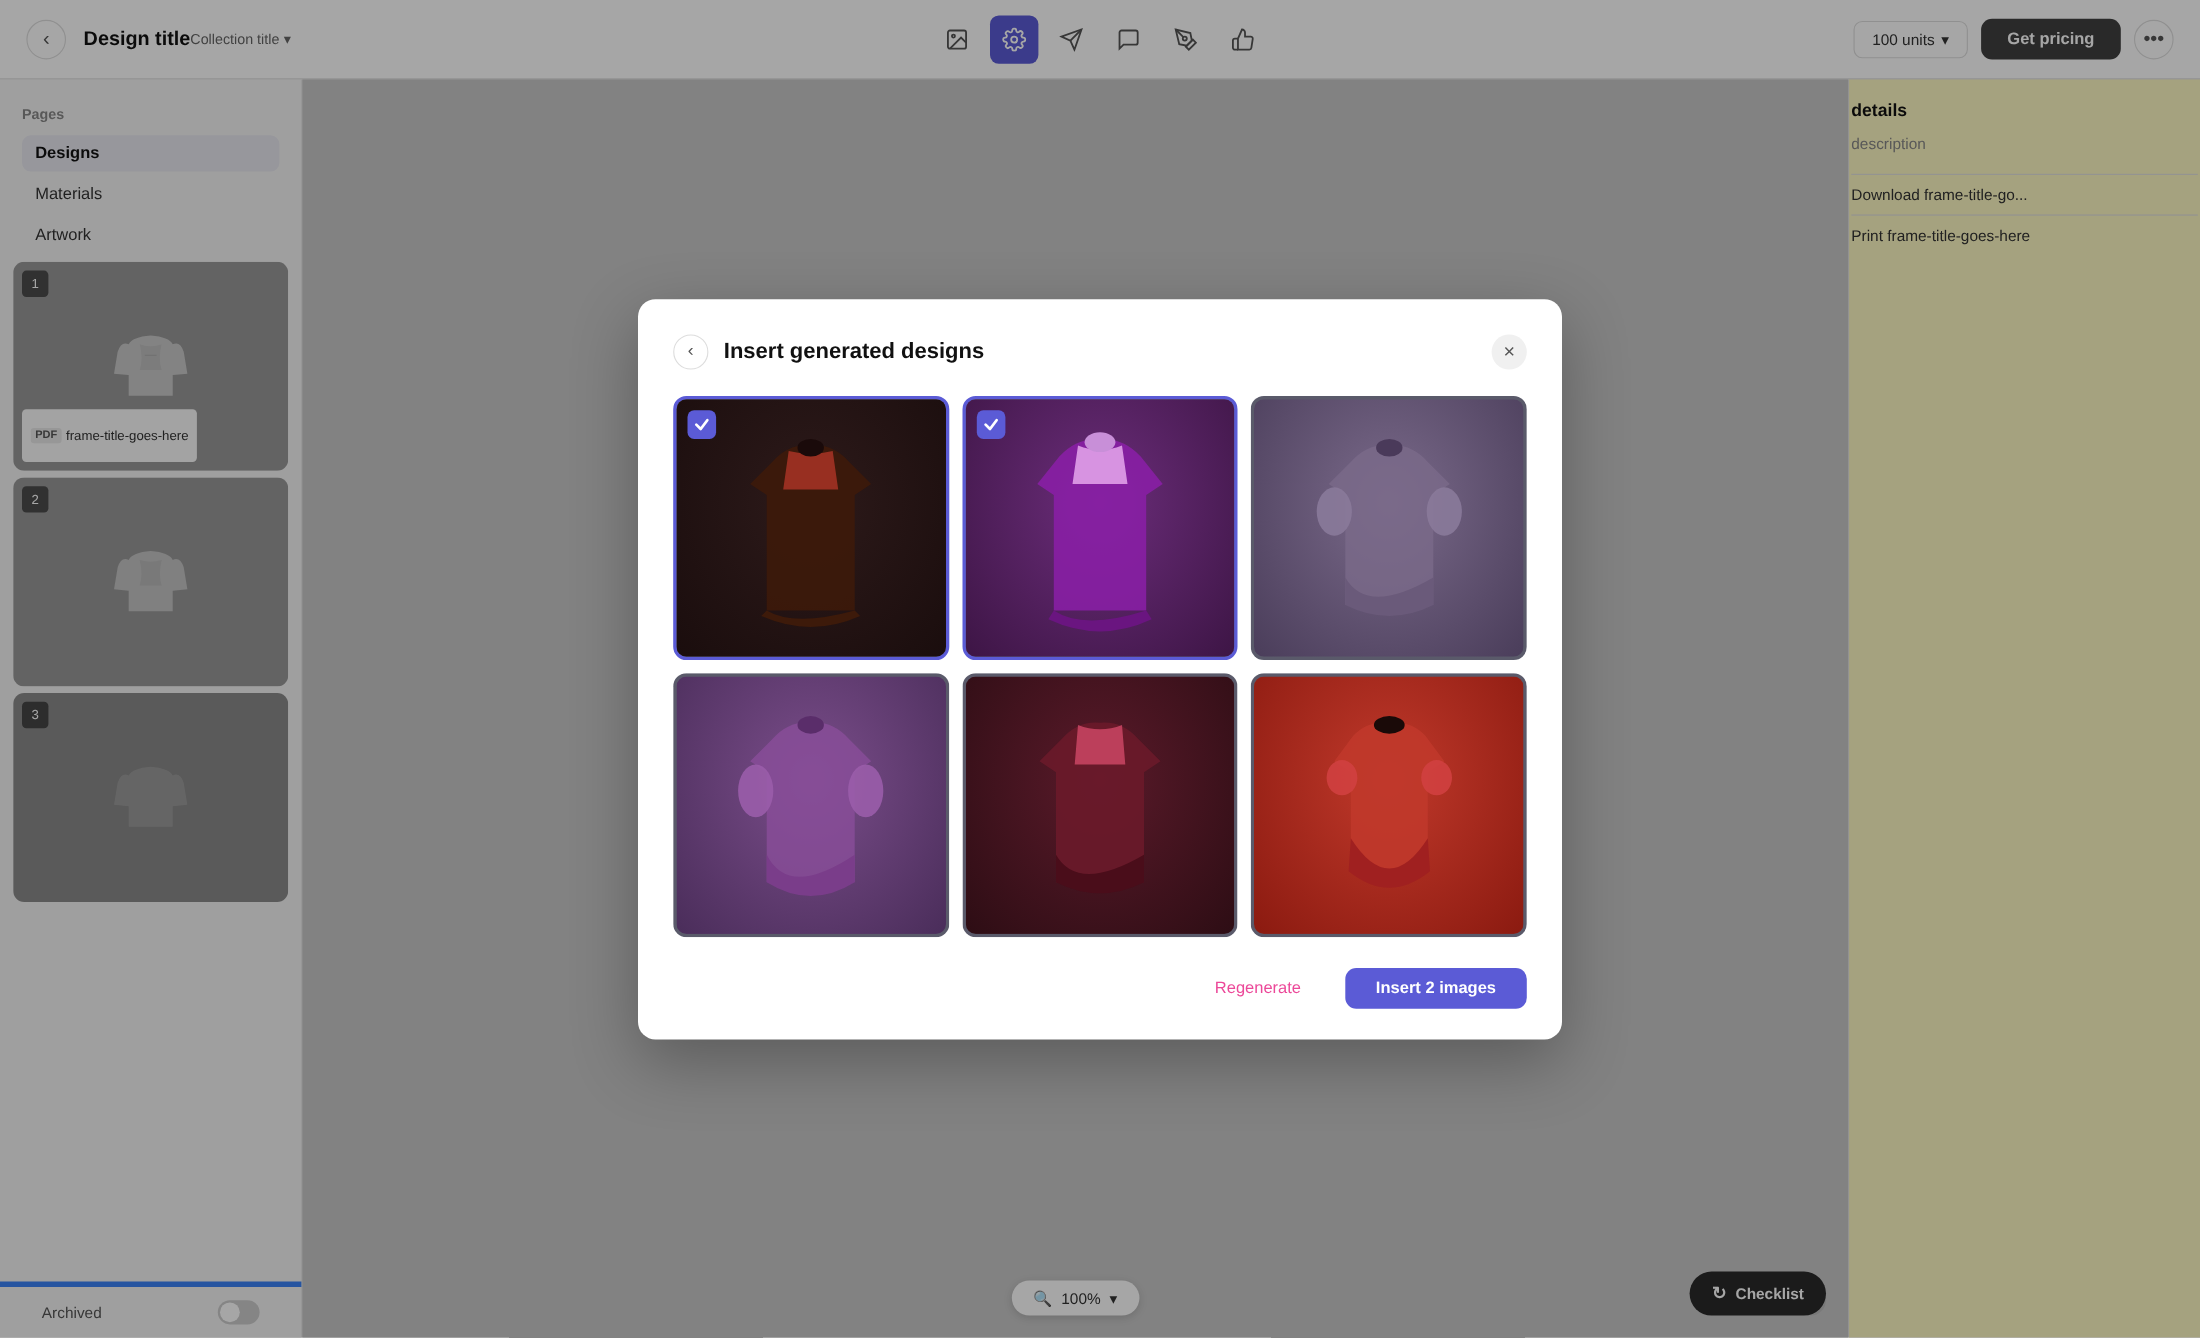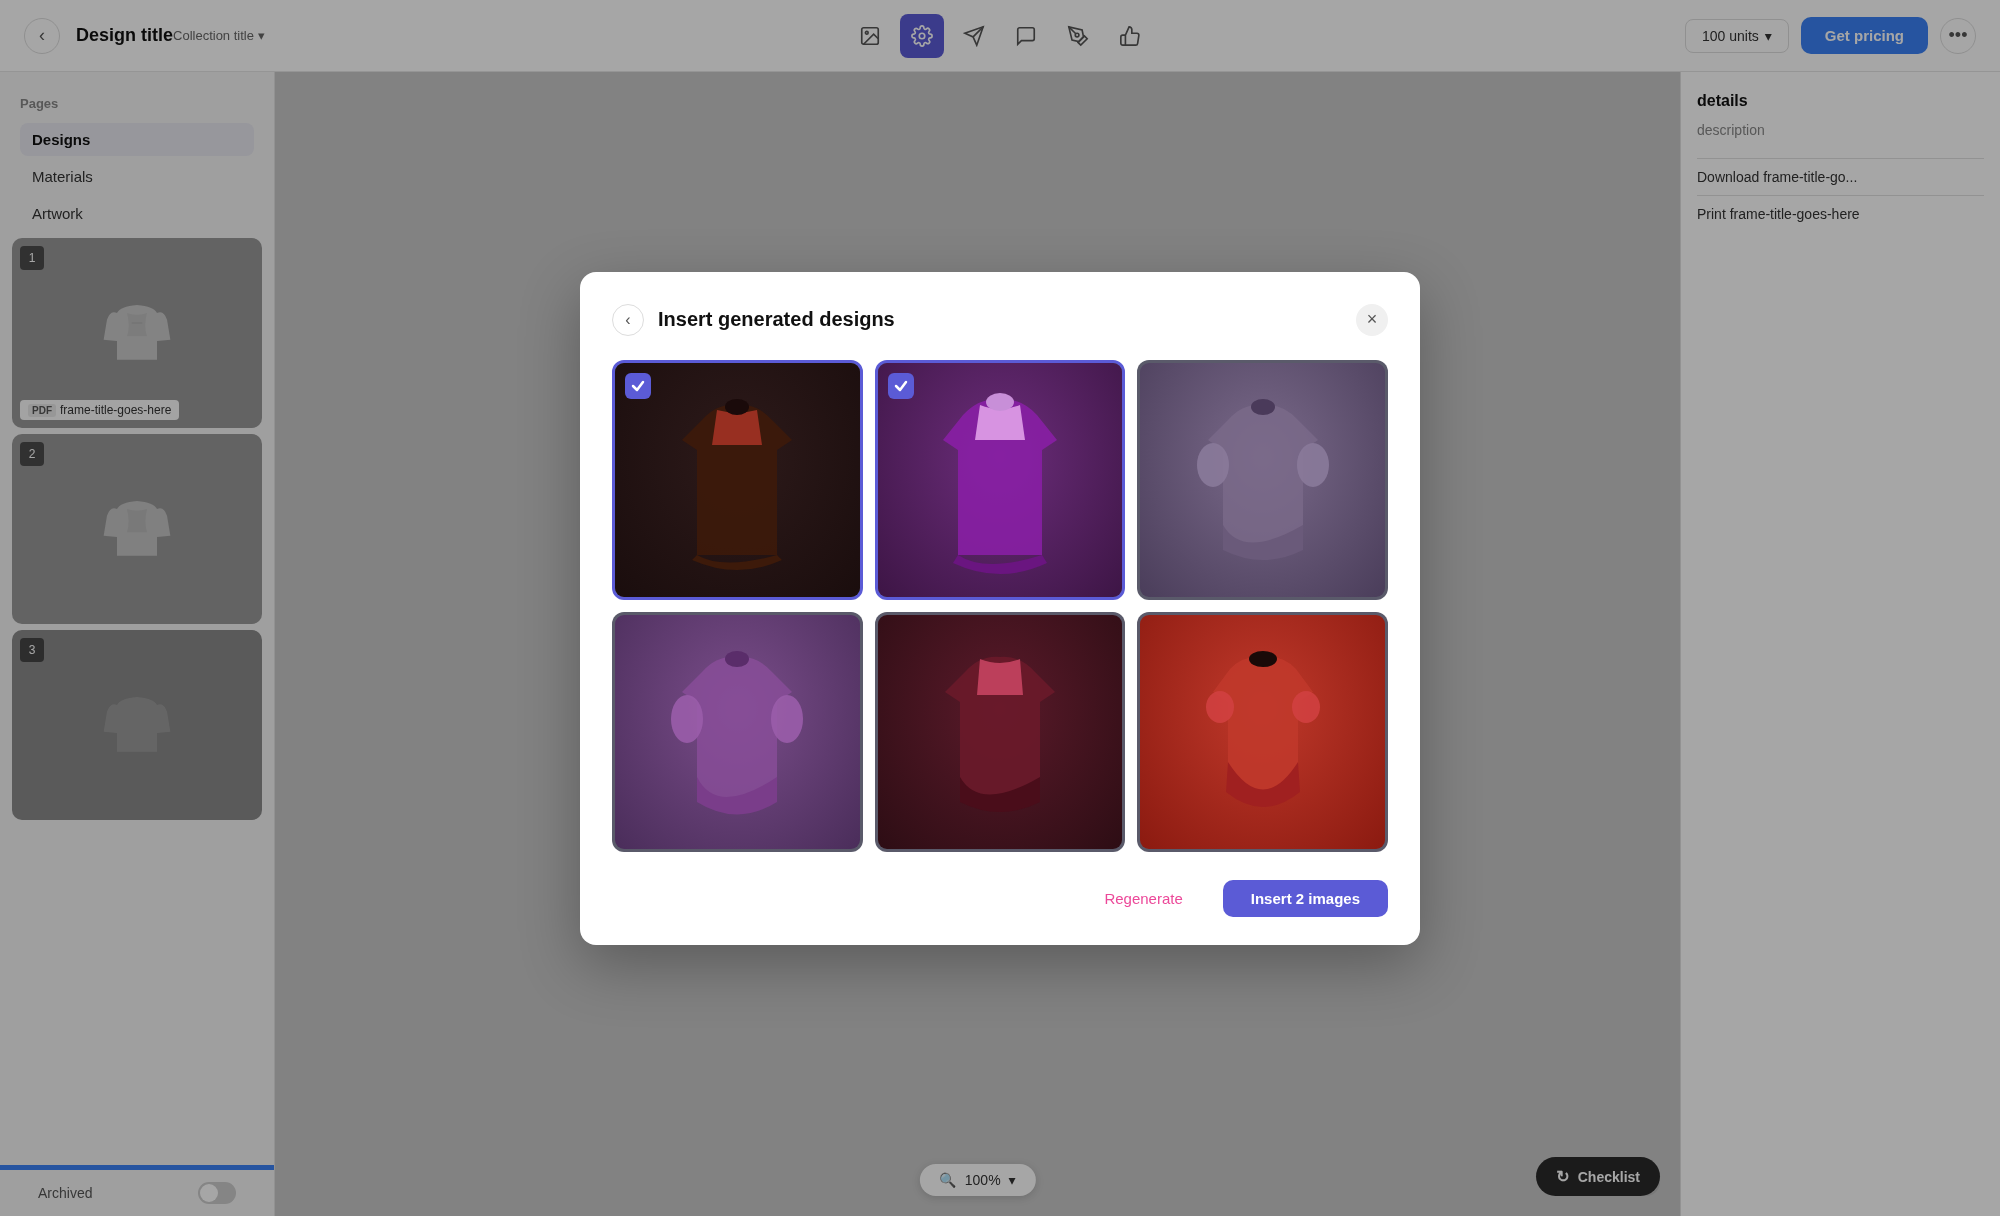"Get pricing" .get-pricing-btn { background: #3b82f6 -> #404040 }
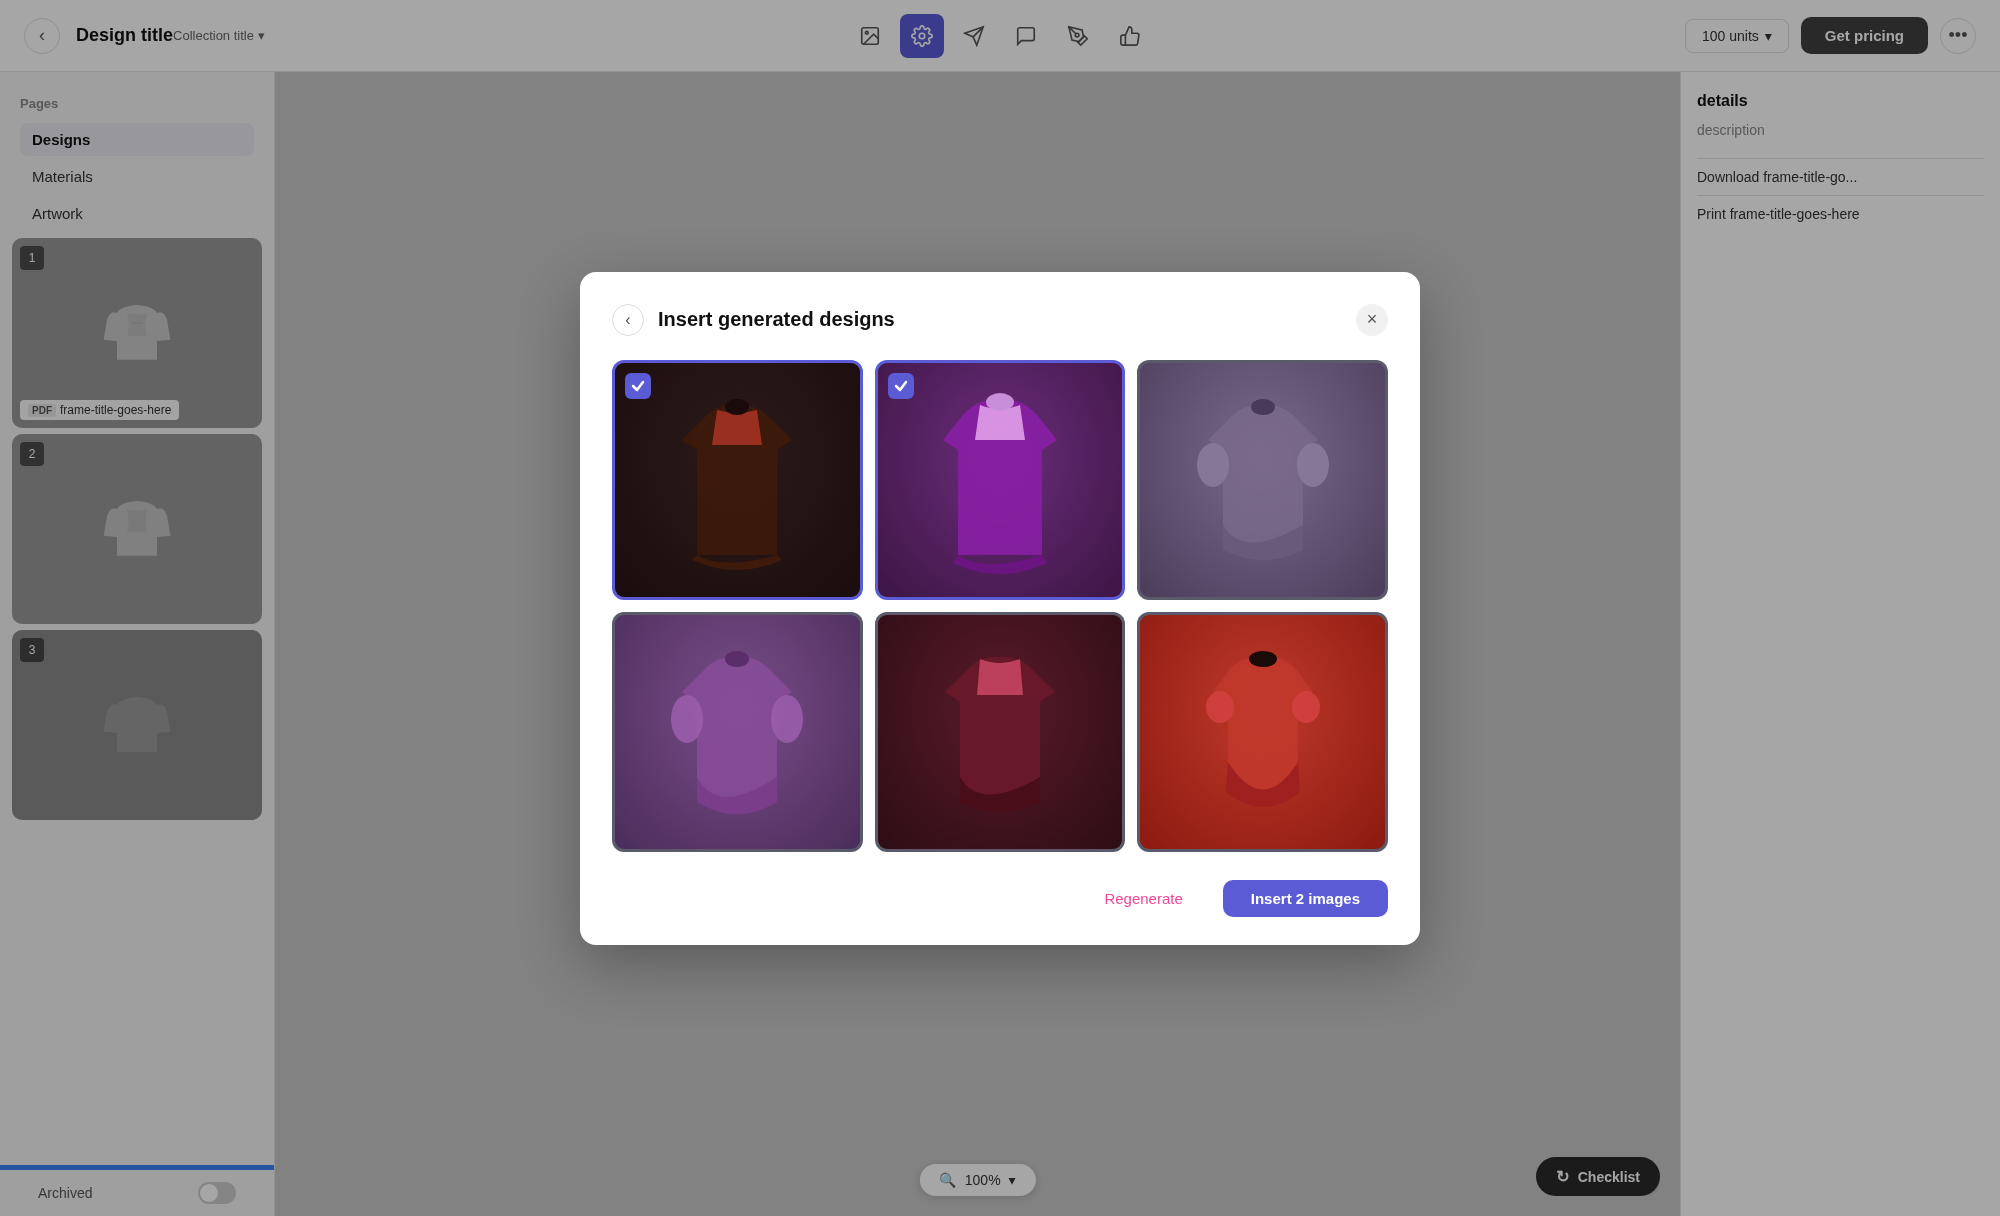"details" .right-panel { background: #ffffff -> #fef9c3; padding: 20px 16px -> 20px 2px }
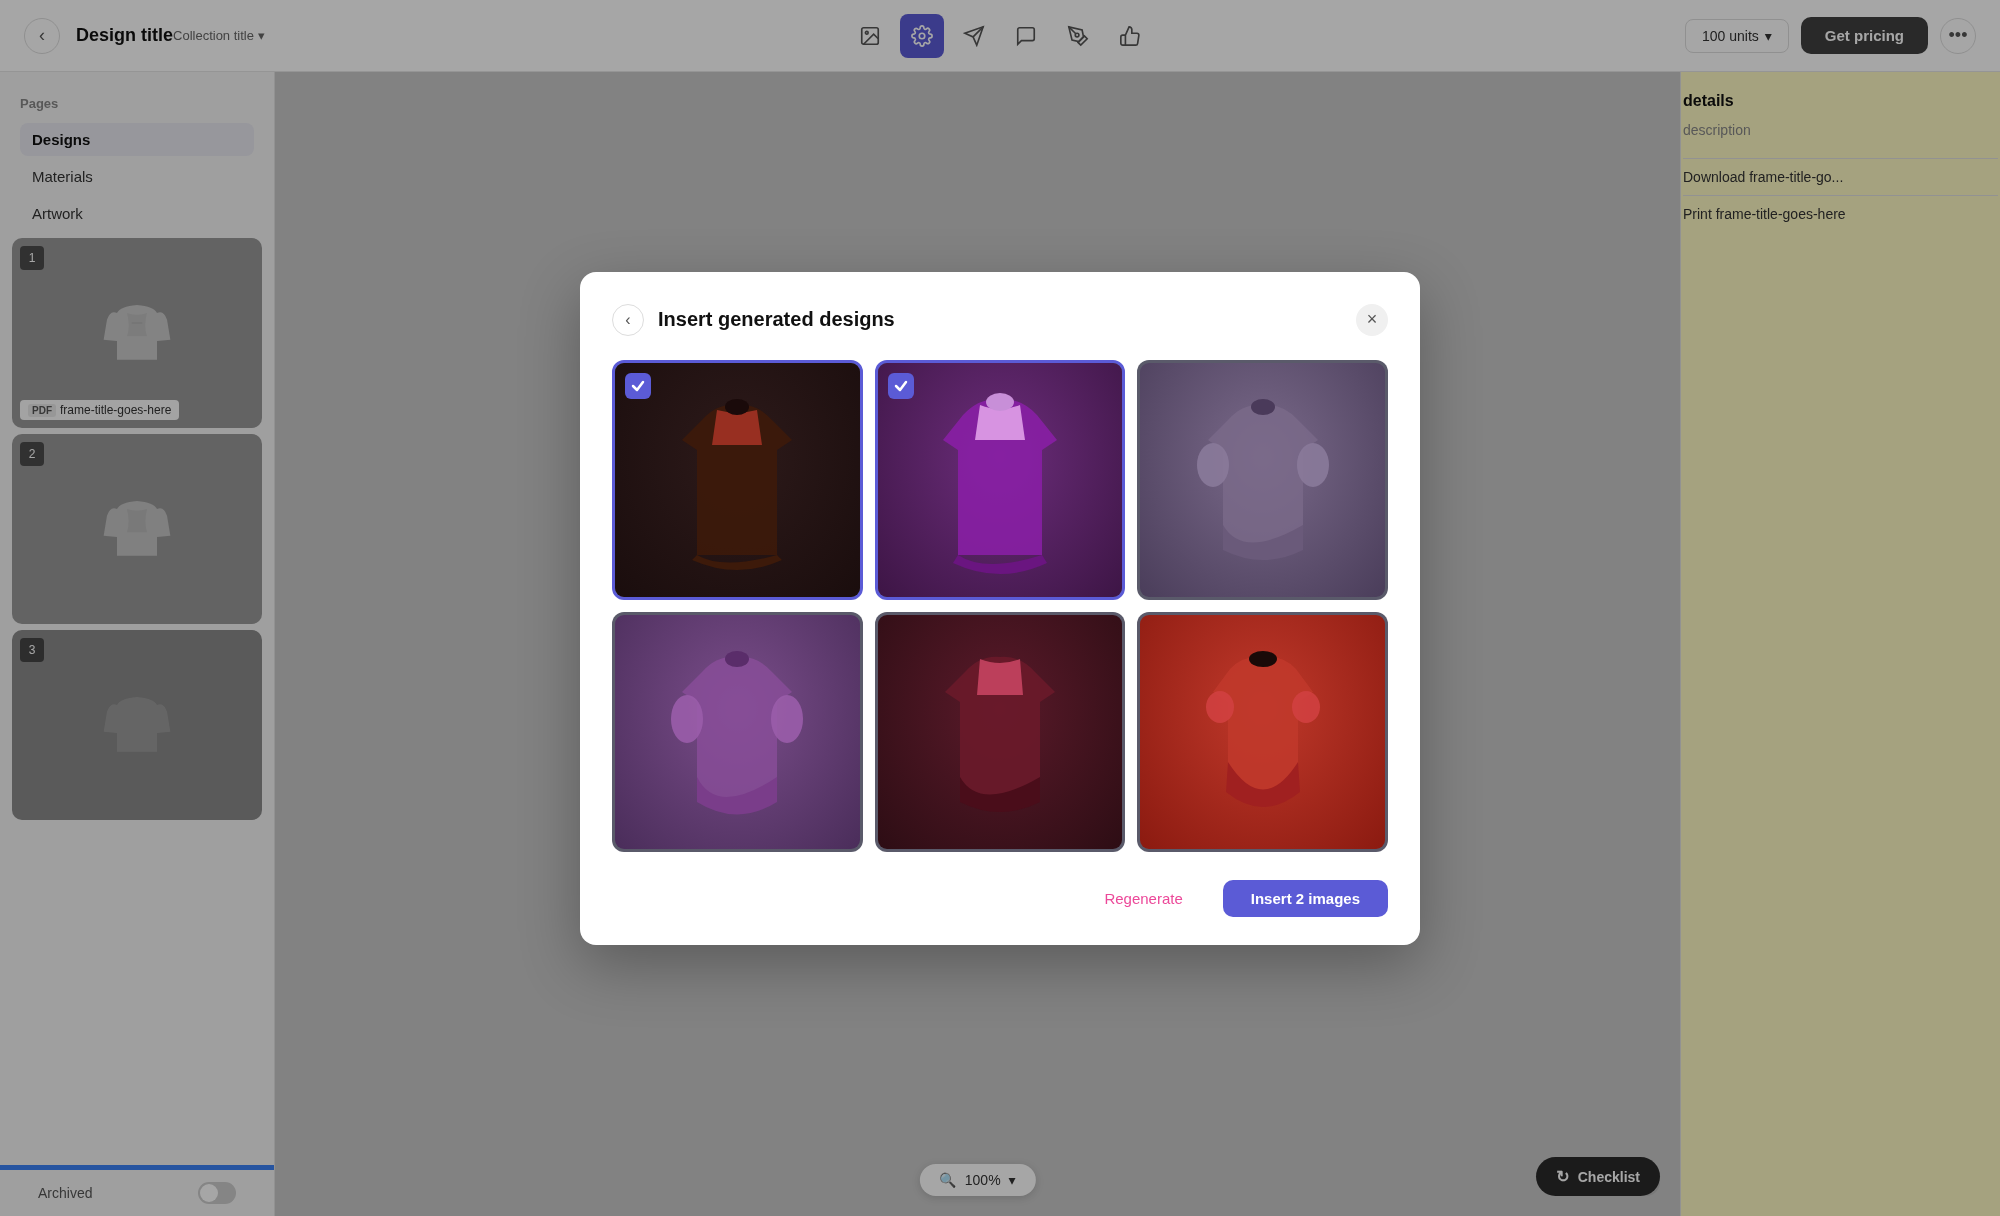"PDF" .page-label { align-items: center -> none; padding: 3px 8px -> 17px 8px }
